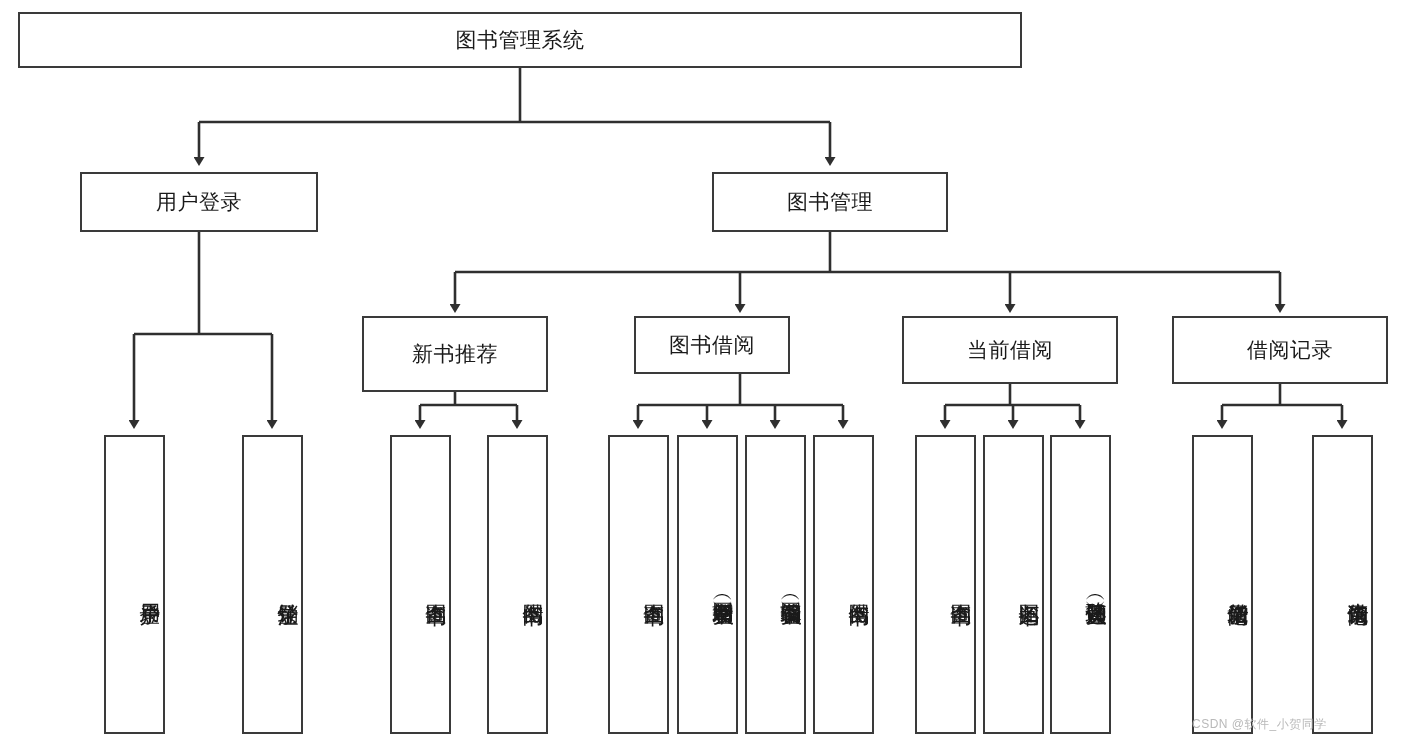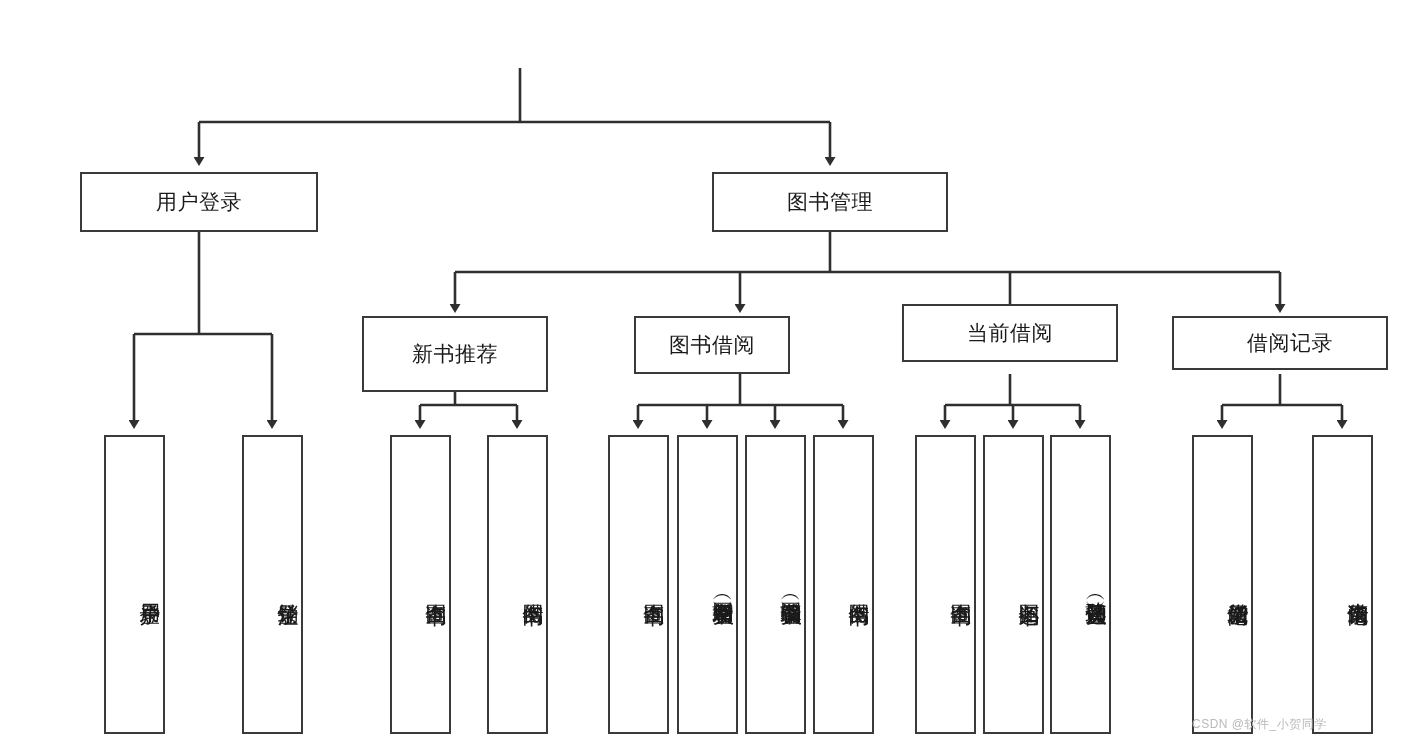"图书管理系统" div.node { html: none -> <div> <span>图书管理系统</span> </div> }
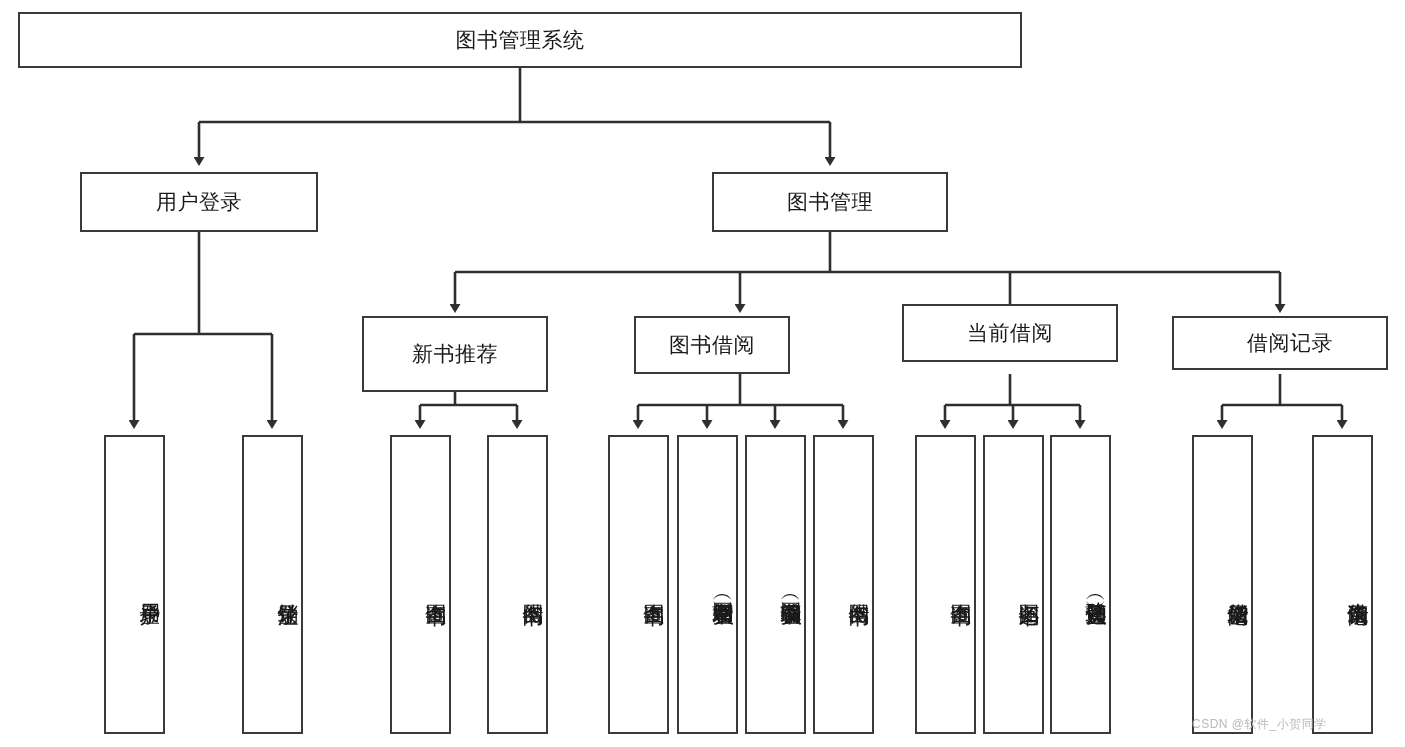"当前借阅" div.node { height: 58px -> 68px; top: 304px -> 316px }
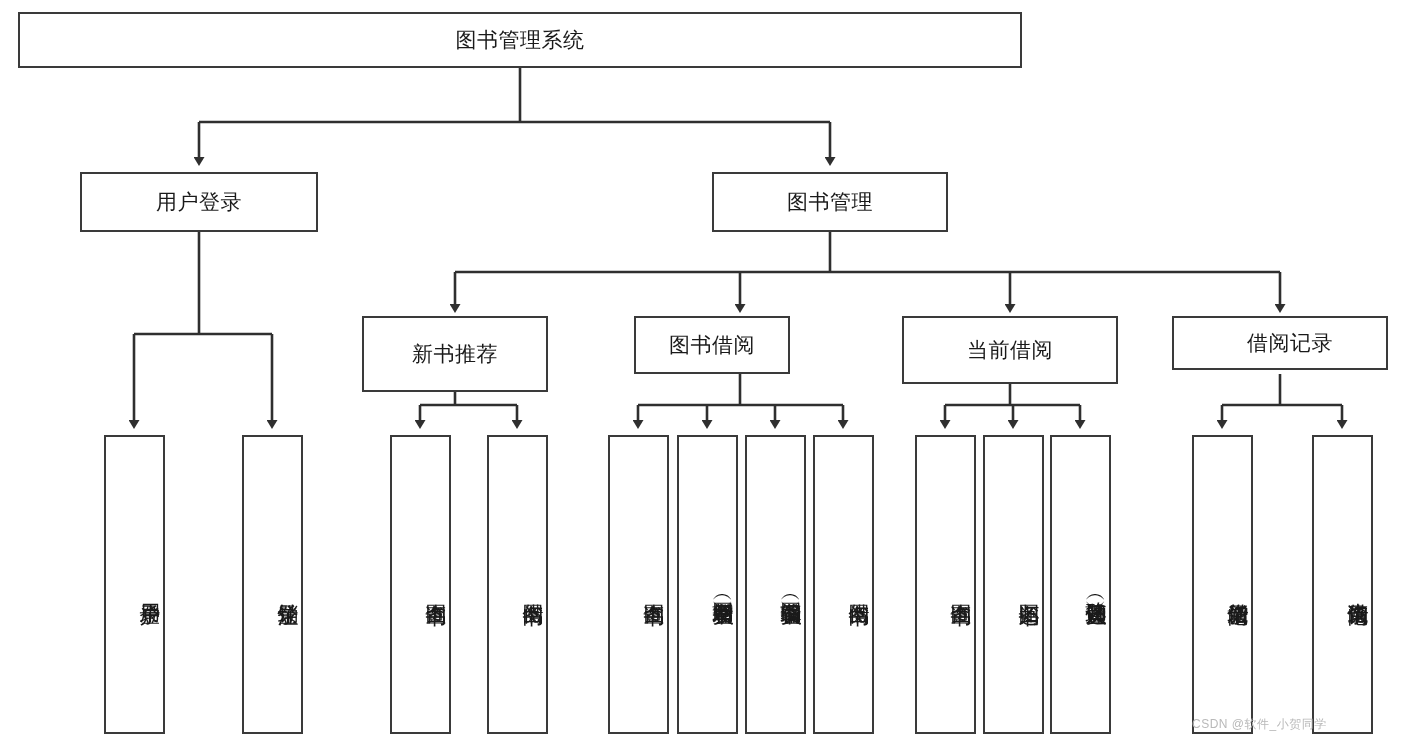"借阅记录" div.node { height: 54px -> 68px }
